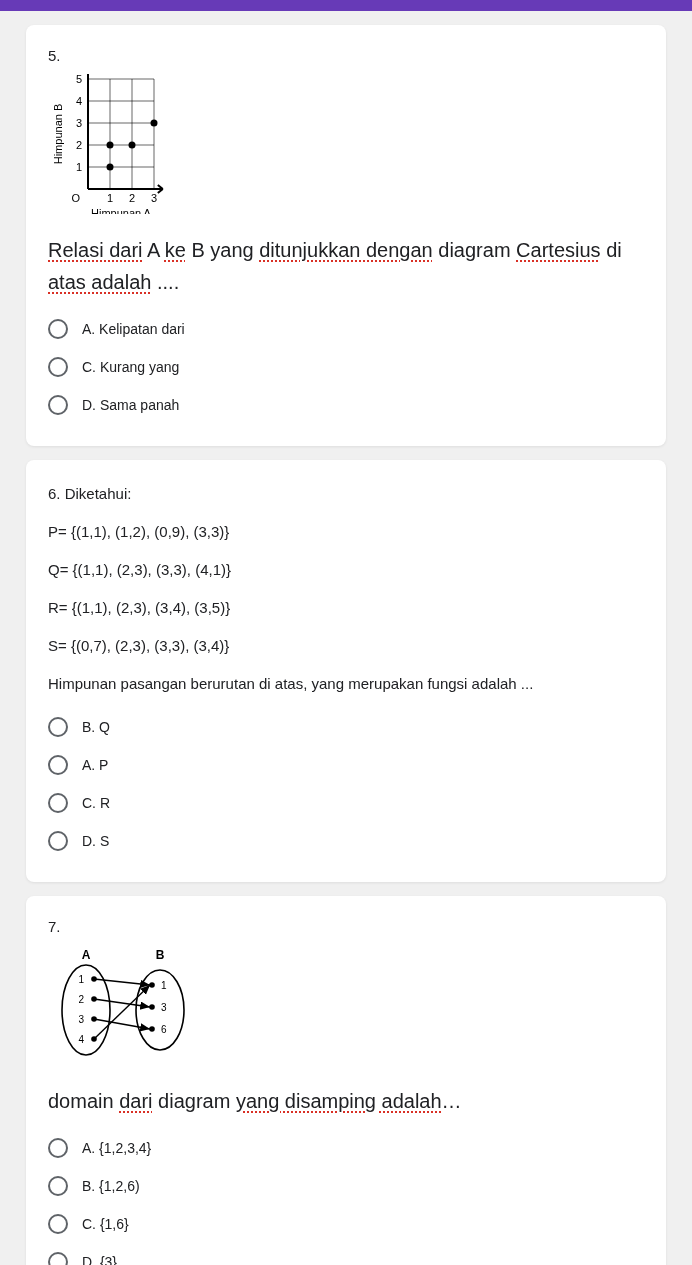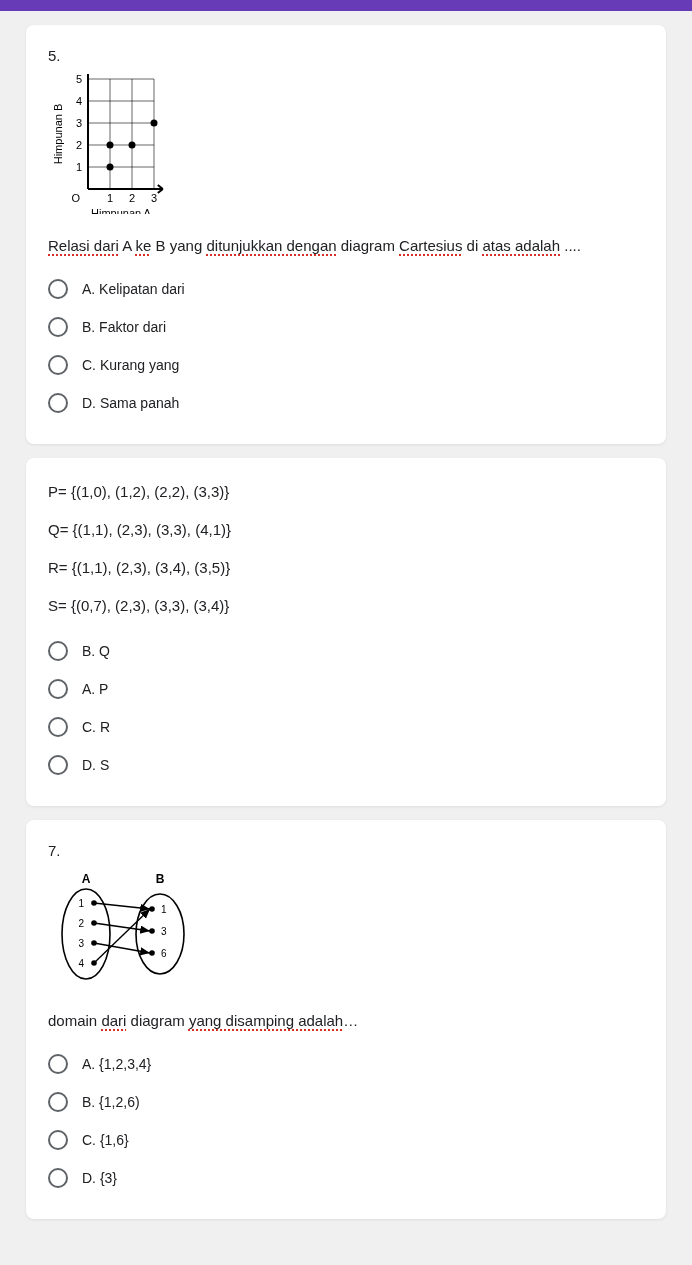"Relasi dari A ke B" .qtext { font-size: 15px -> 20px }
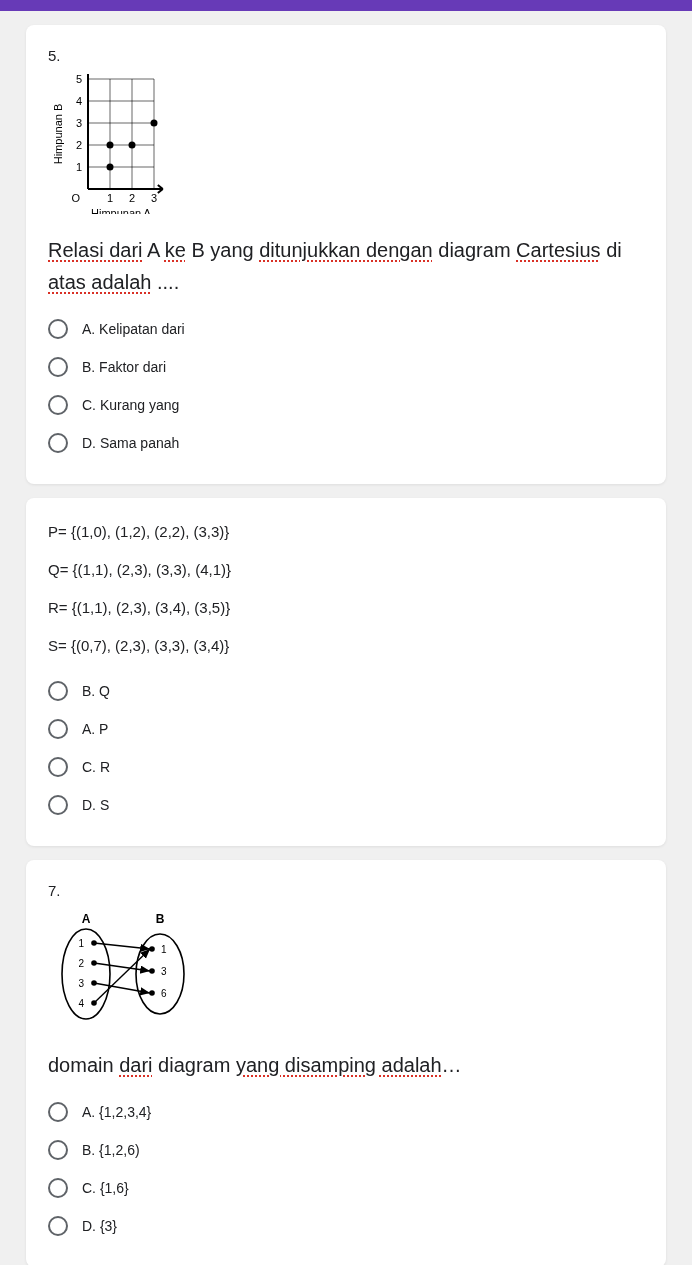"B. Faktor dari" div.option { html: <div> <span></span> <span>B. Faktor dari</span> </div> -> none }
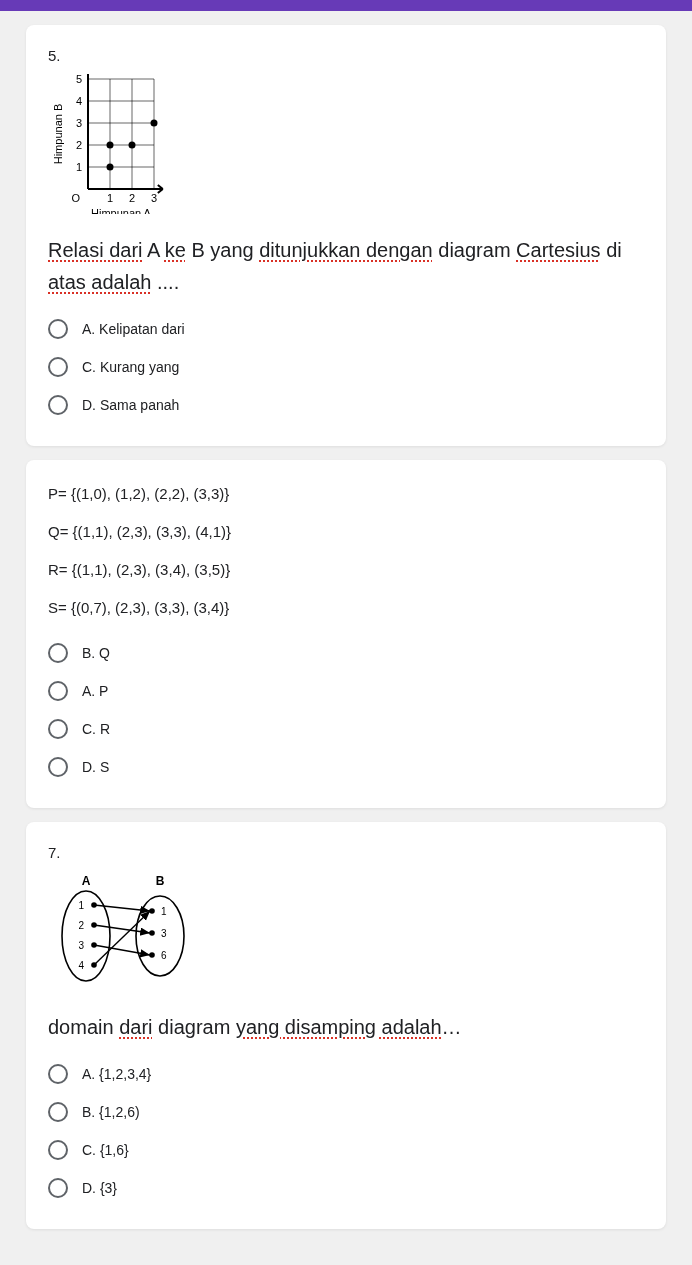"6. Diketahui:" p { html: none -> <p>6. Diketahui:</p> }
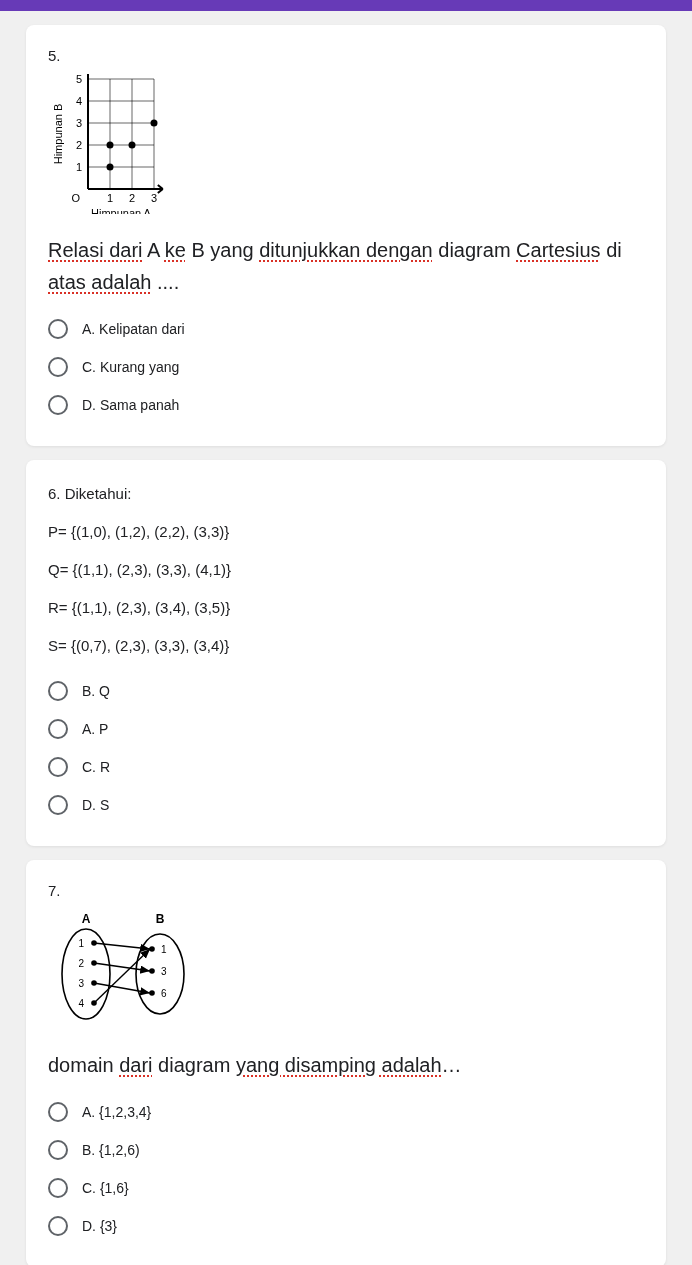"P= {(1,0), (1,2), (2,2), (3,3)}" p { text: 1,0), (1,2), (2,2 -> 1,1), (1,2), (0,9 }
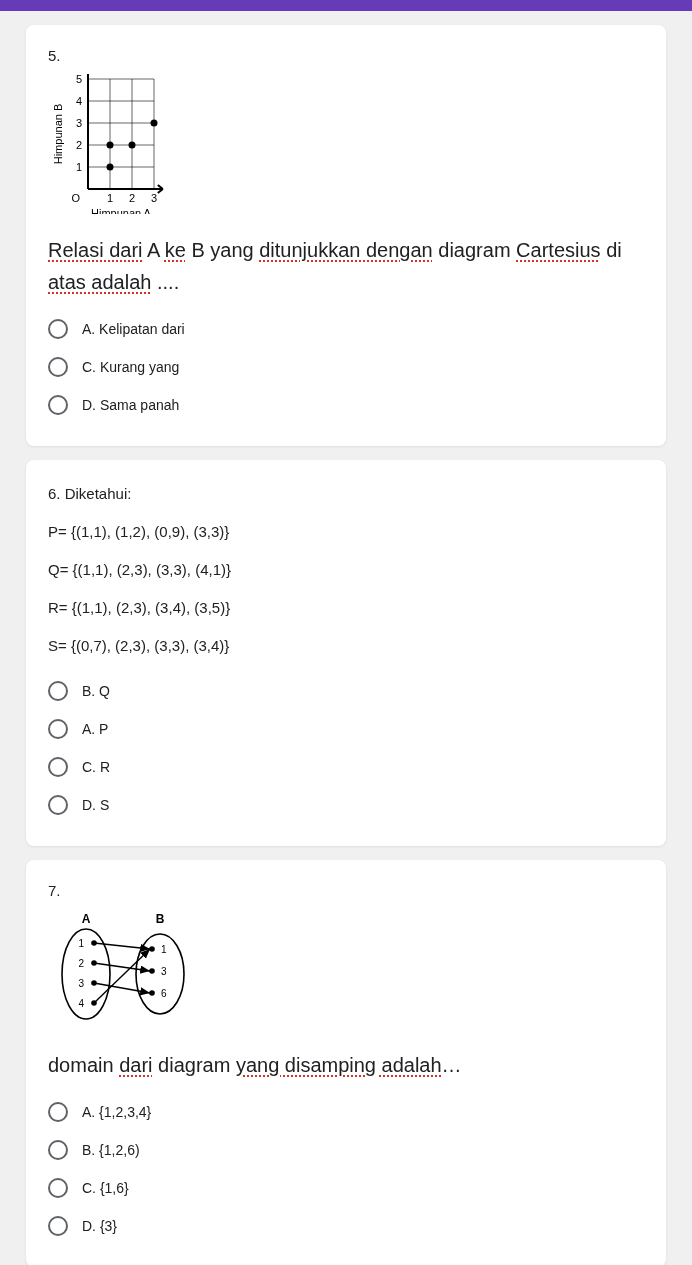"Himpunan pasangan berurutan di atas," p { html: none -> <p>Himpunan pasangan berurutan di atas, yang merupakan fungsi adalah ...</p> }
